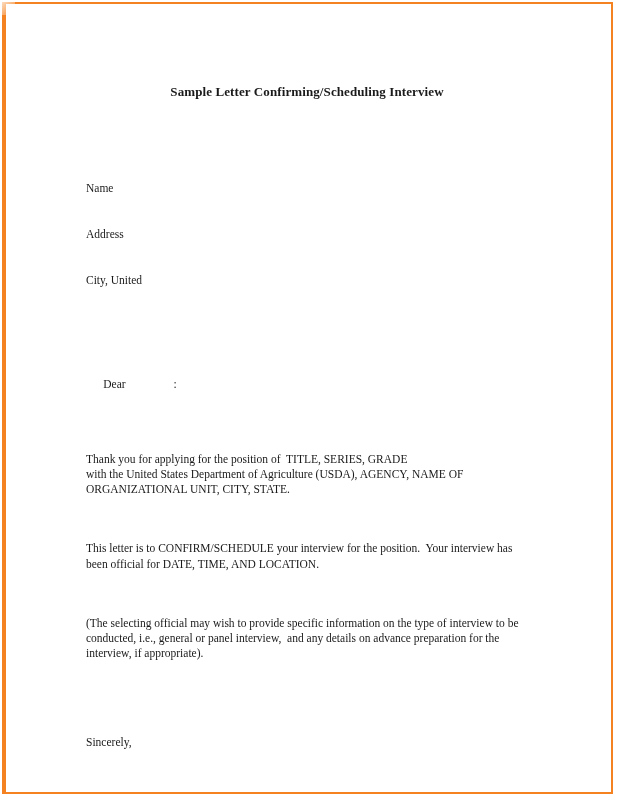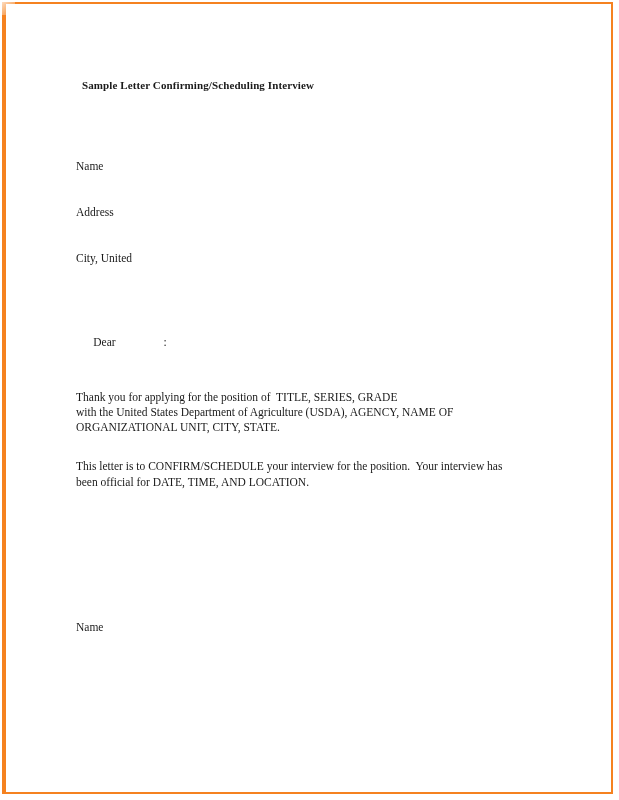"Sample Letter Confirming/Scheduling" .doc-title { font-size: 11px -> 13px; margin: 10px -> 16px; text-align: none -> center }
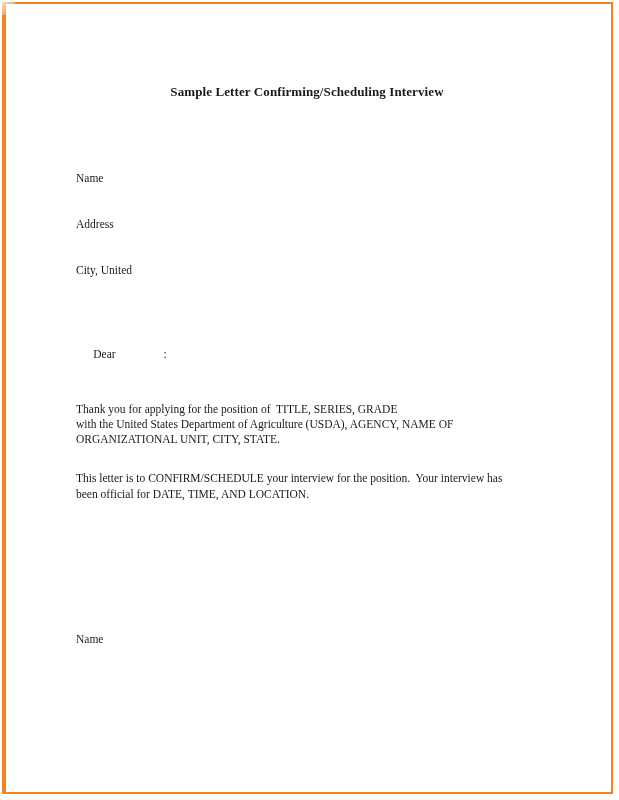"Name" .block { margin: 4px -> 14px }
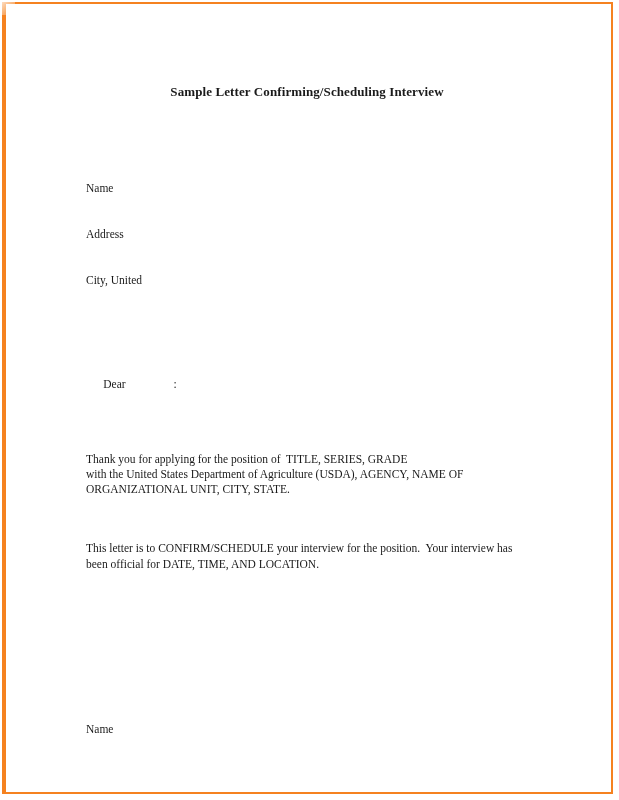"(The selecting official may wish" p.block { html: none -> <p>(The selecting official may wish to provide specific information on the type of interview to be conducted, i.e., general or panel interview, and any details on advance preparation for the interview, if appropriate).</p> }
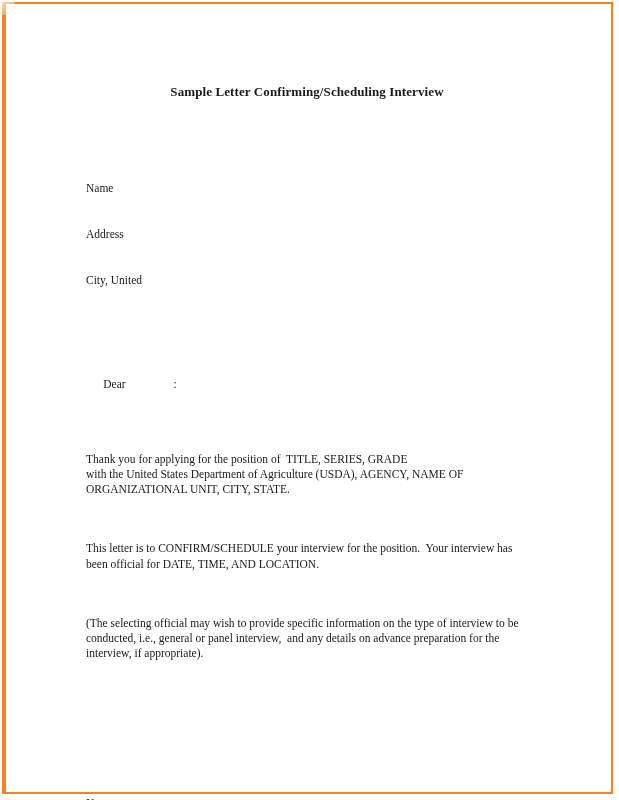"Sincerely," div.block { html: none -> <div>Sincerely,</div> }
